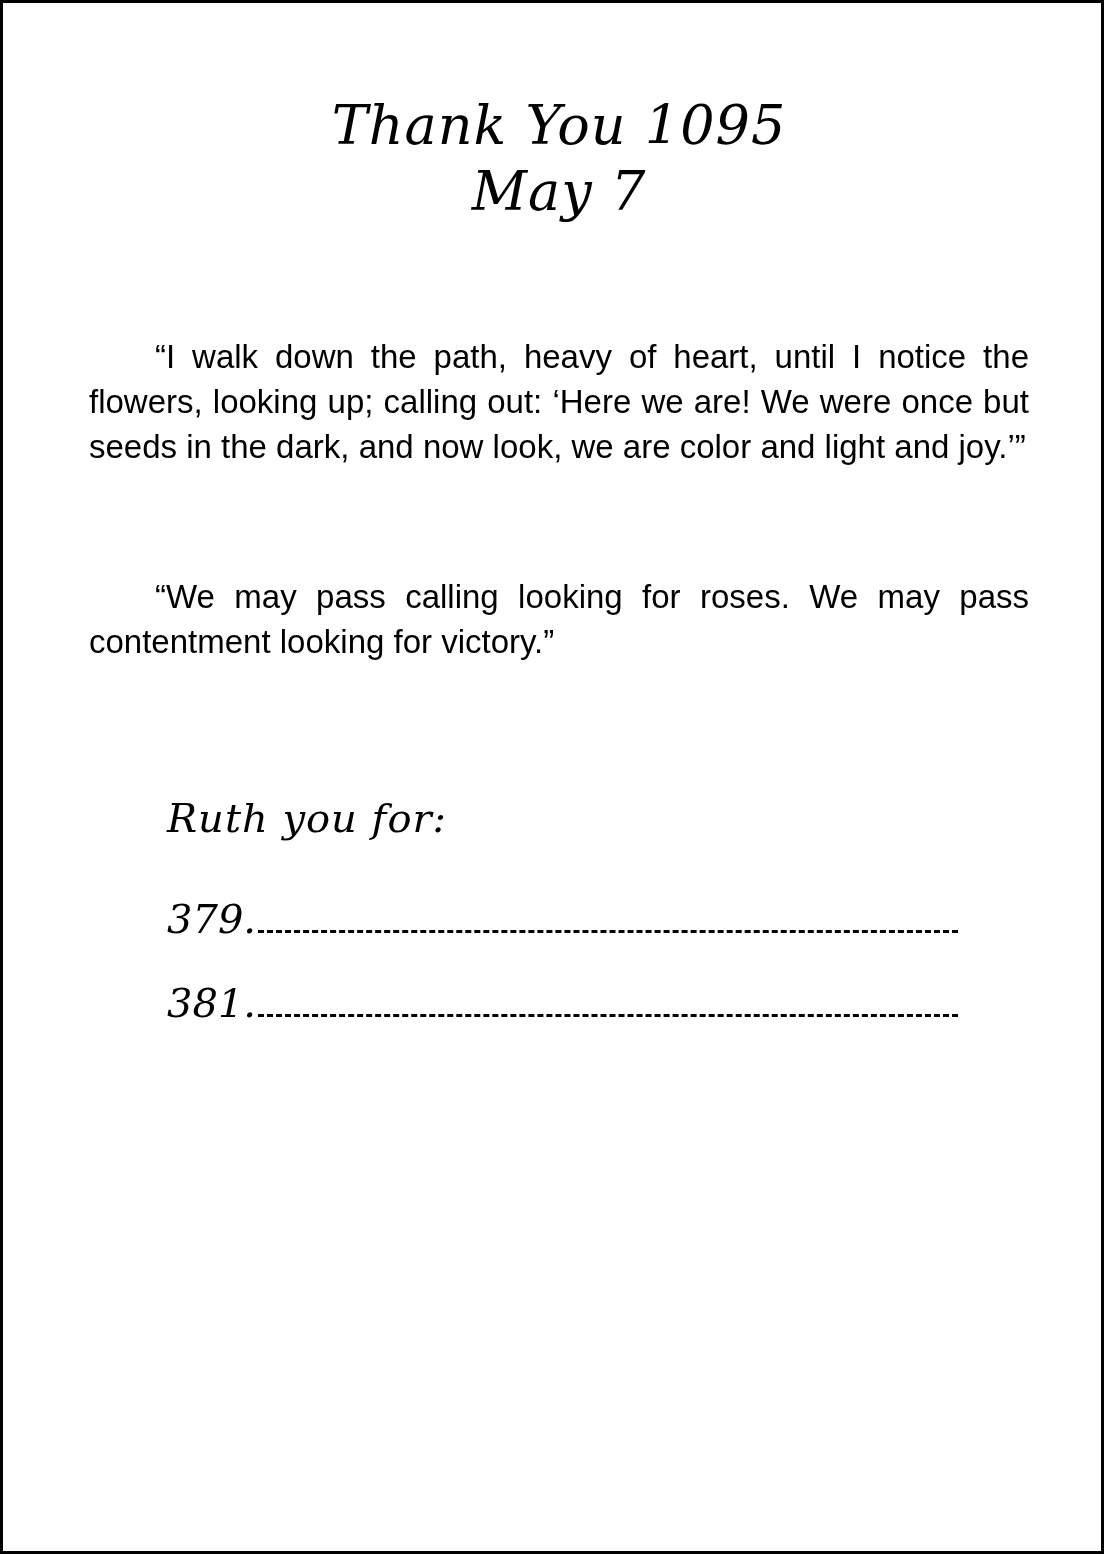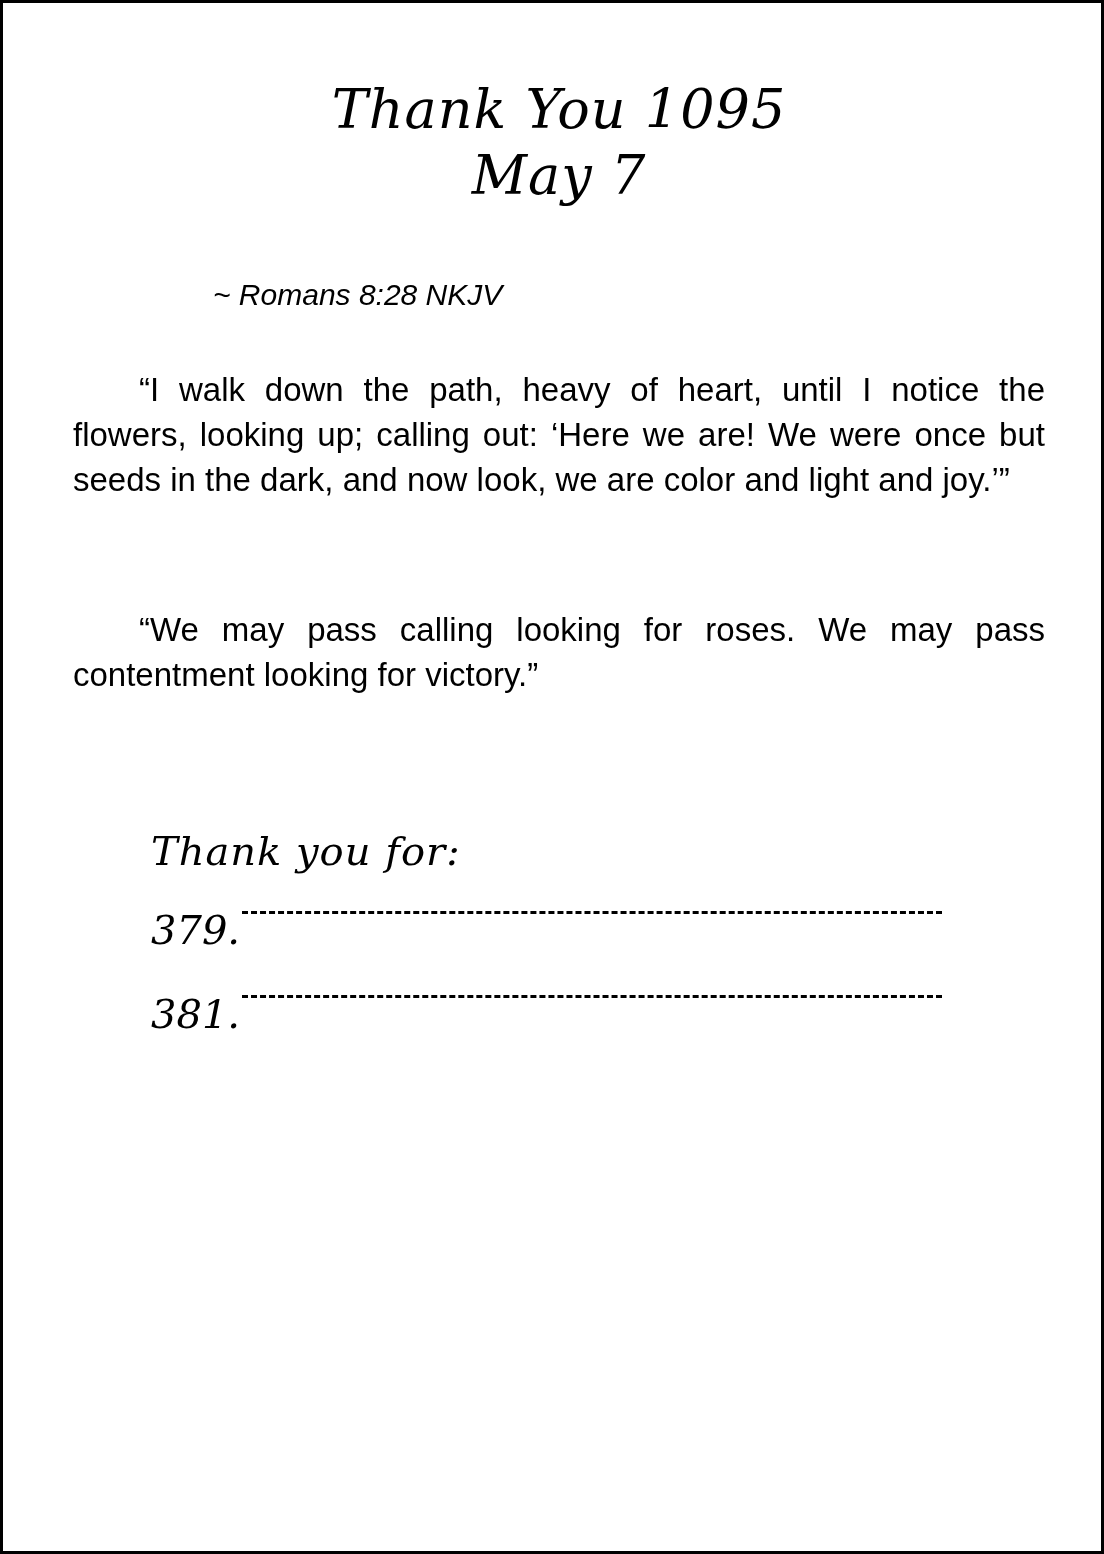"Thank You 1095" .page { padding: 0 -> 16px }
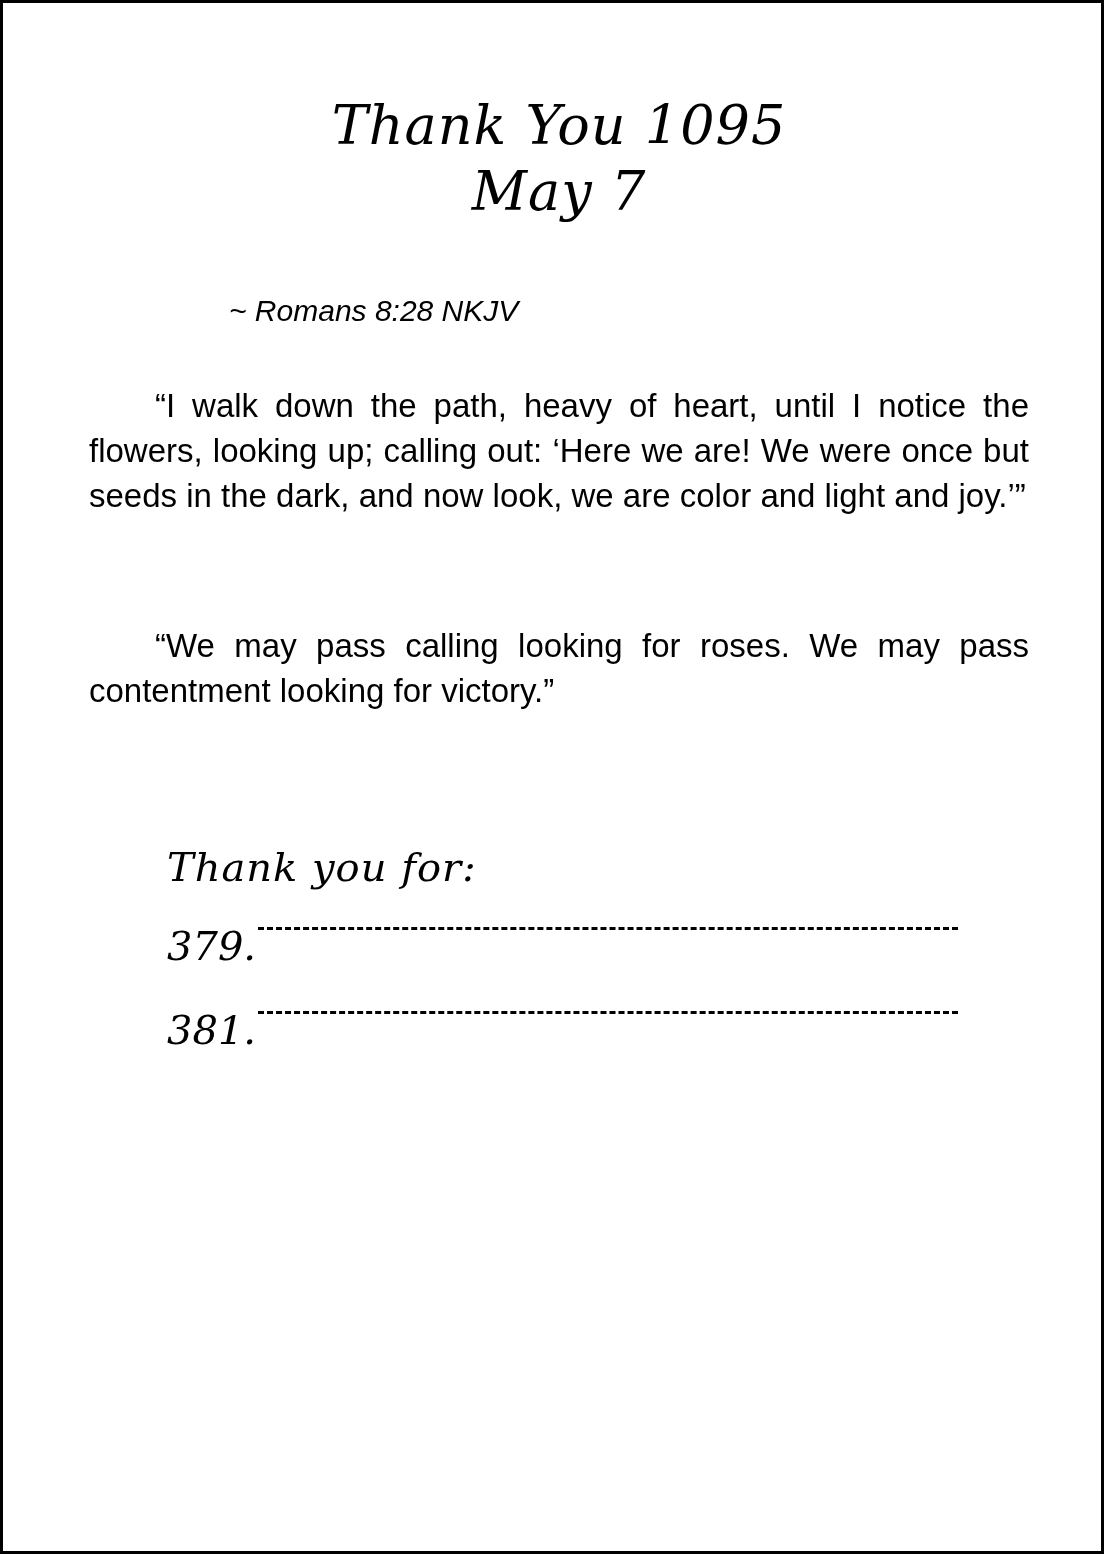"~ Romans 8:28 NKJV" p.quote-attrib { html: <p>~ Romans 8:28 NKJV</p> -> none }
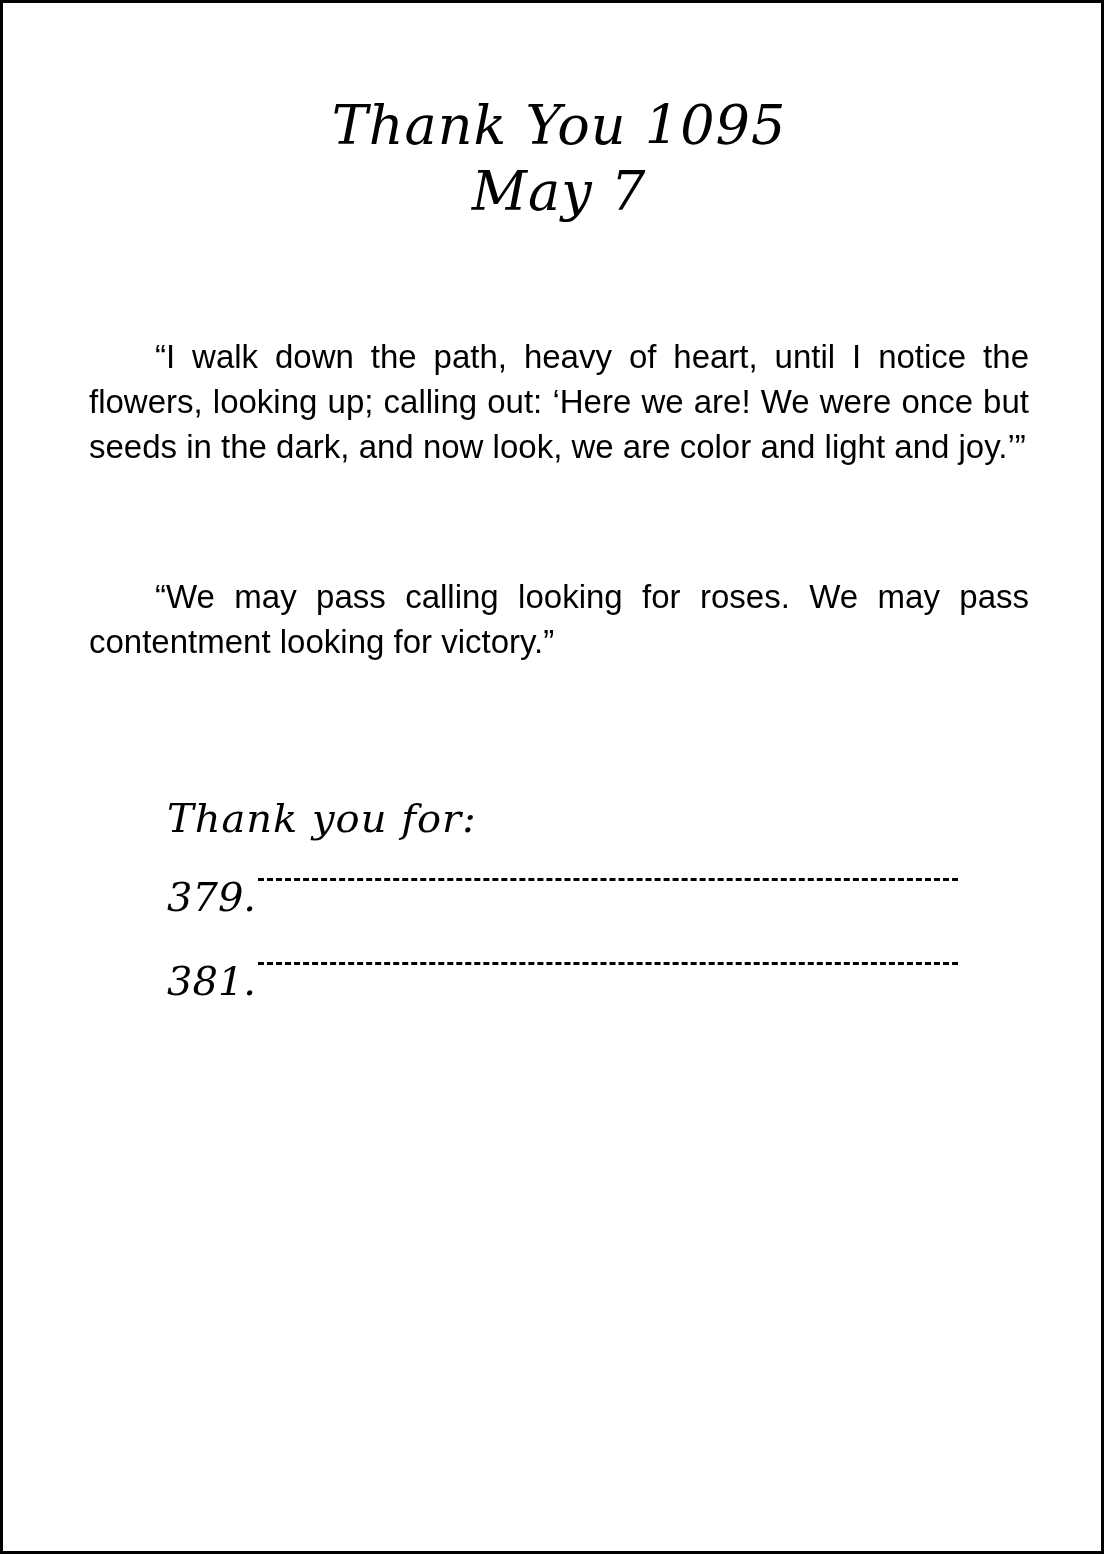"Thank you for:" div.thanks-heading { text: Thank -> Ruth }
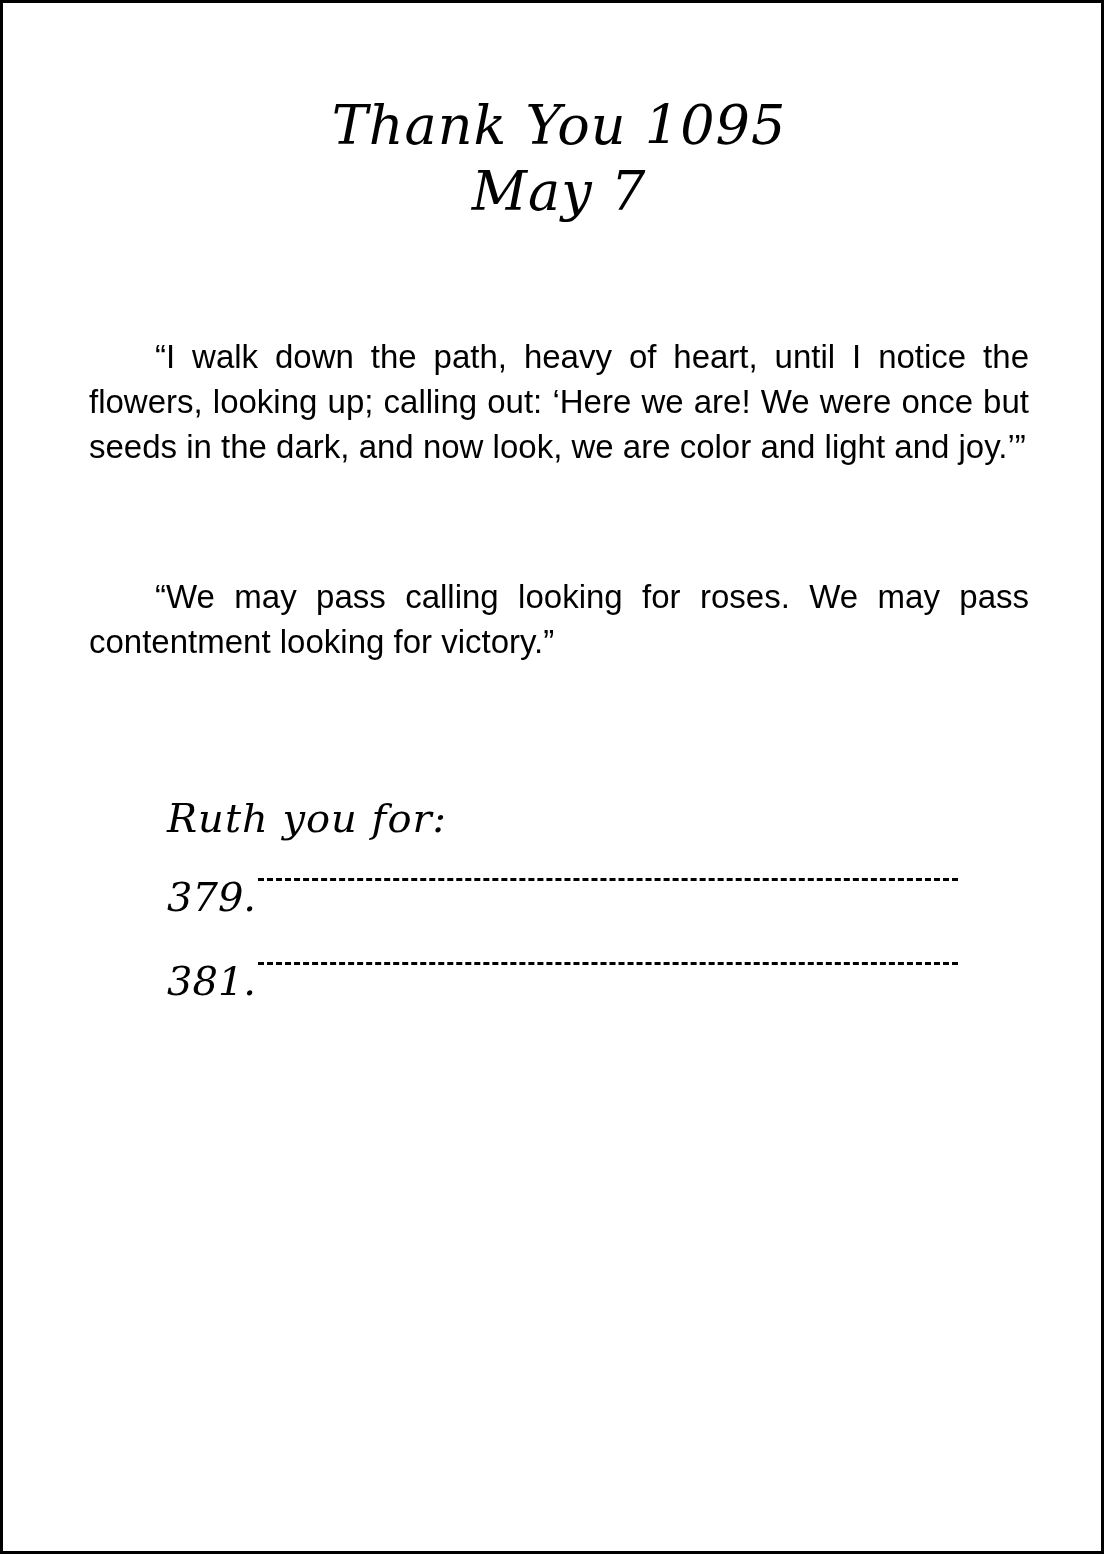"379." .thanks-line { align-items: flex-start -> flex-end }
